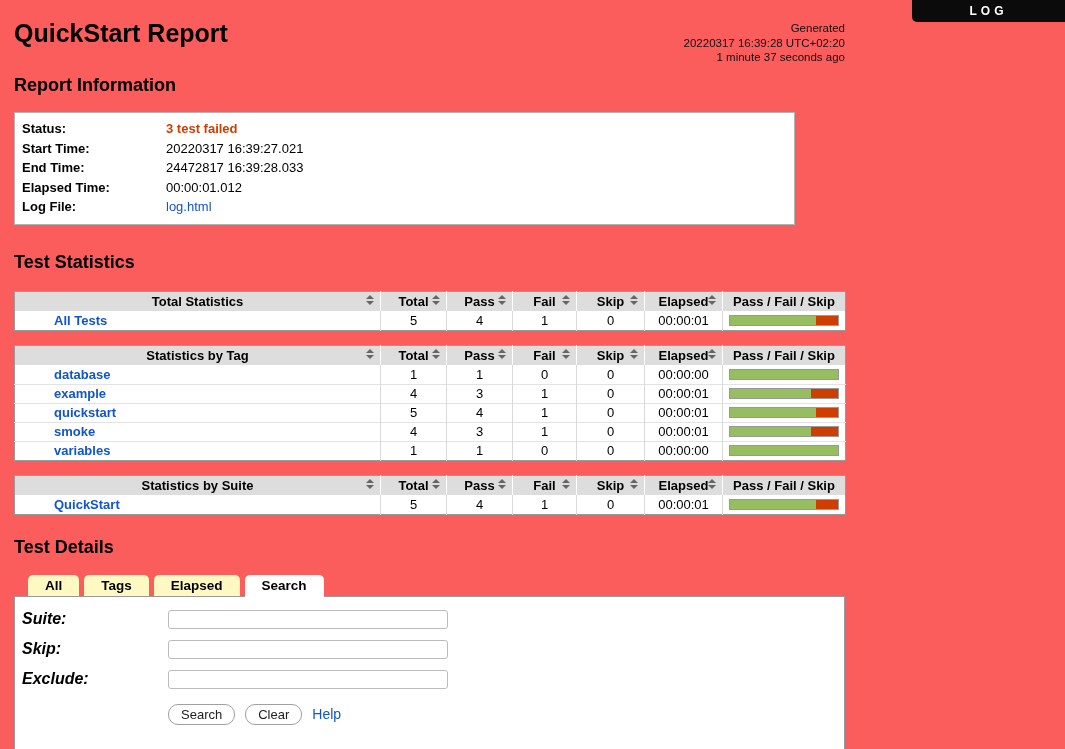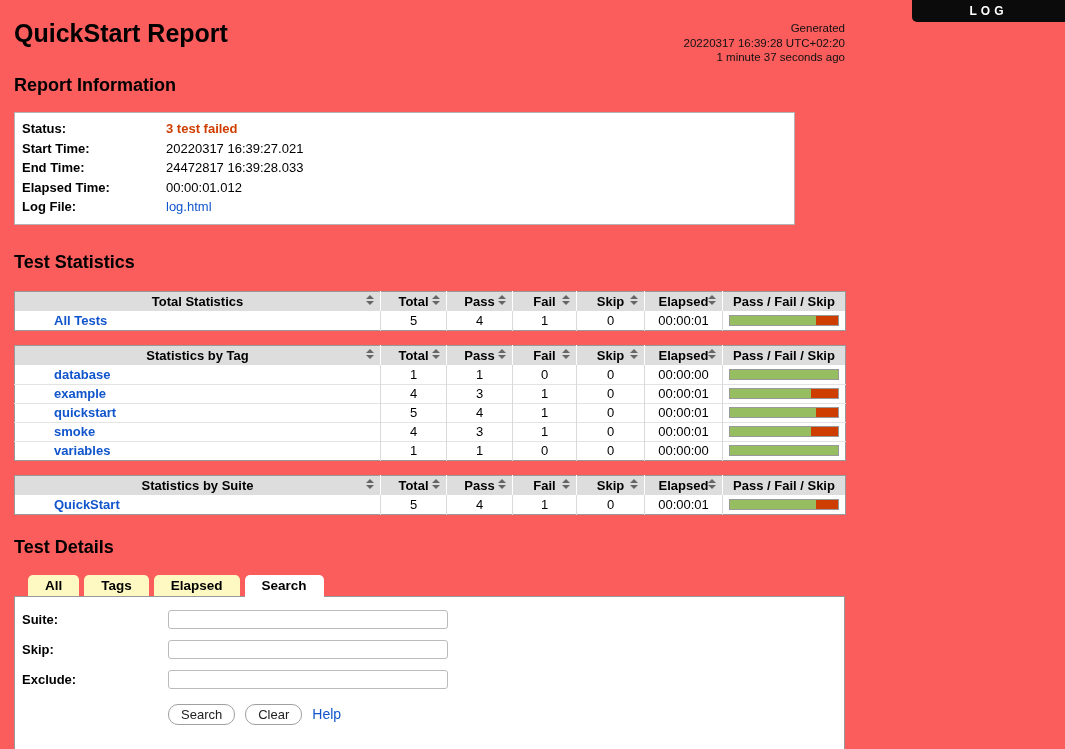"Suite:" .frow .flbl { font-size: 13px -> 16px; font-style: none -> italic }
